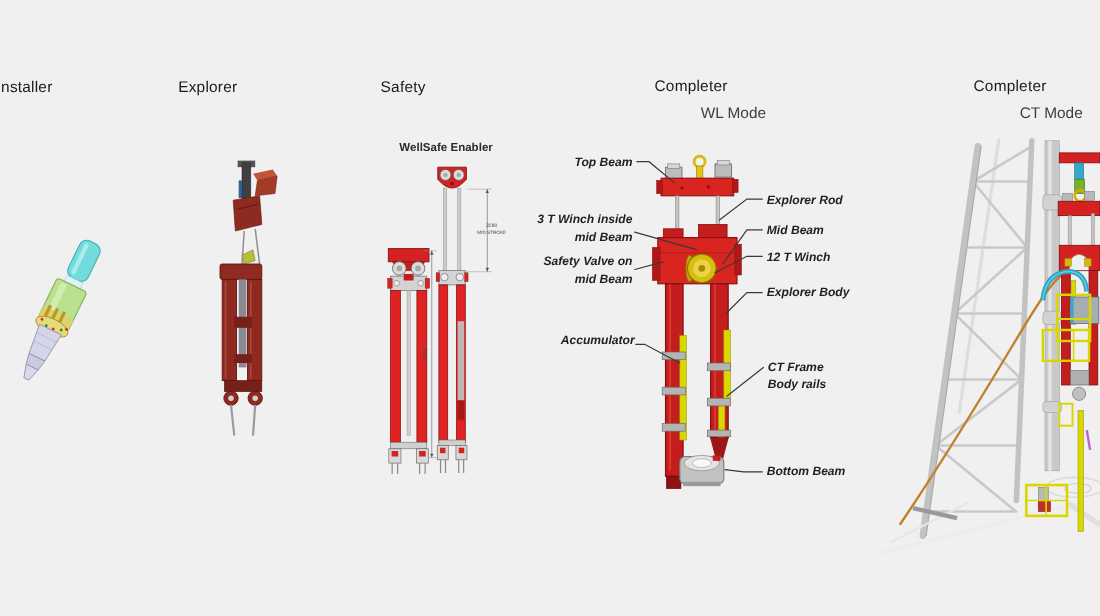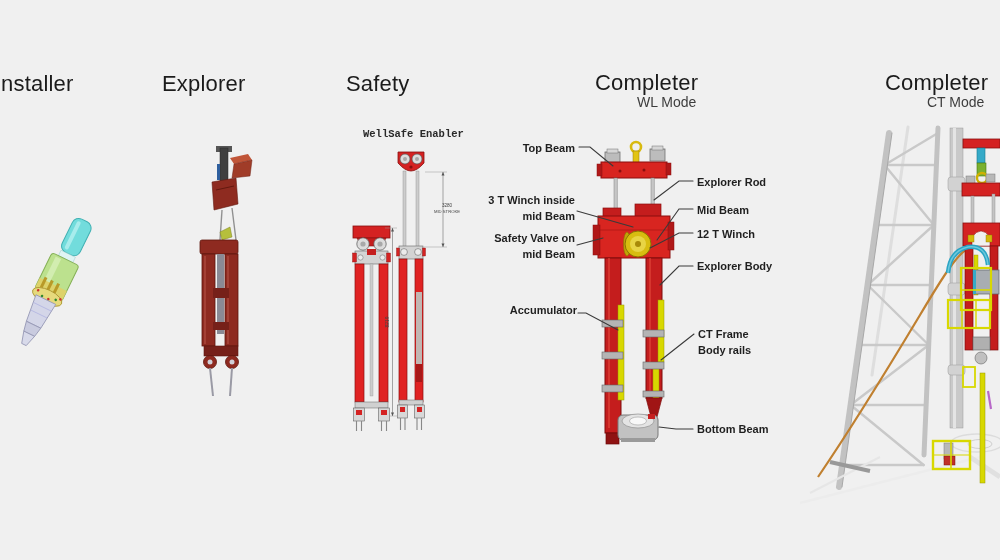"nstaller" .title { font-size: 22px -> 14px }
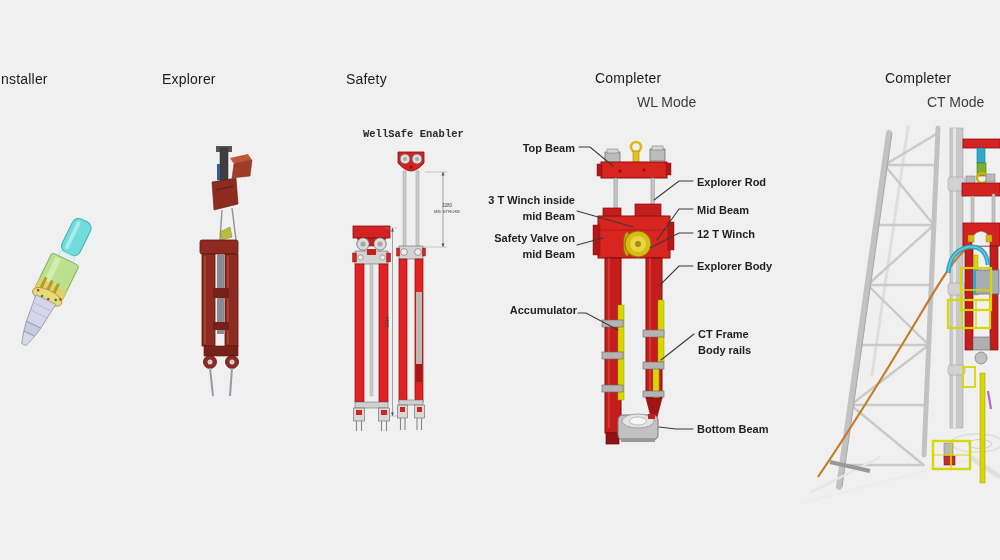"WellSafe Enabler" .caption { font-family: Liberation Mono, monospace -> none }
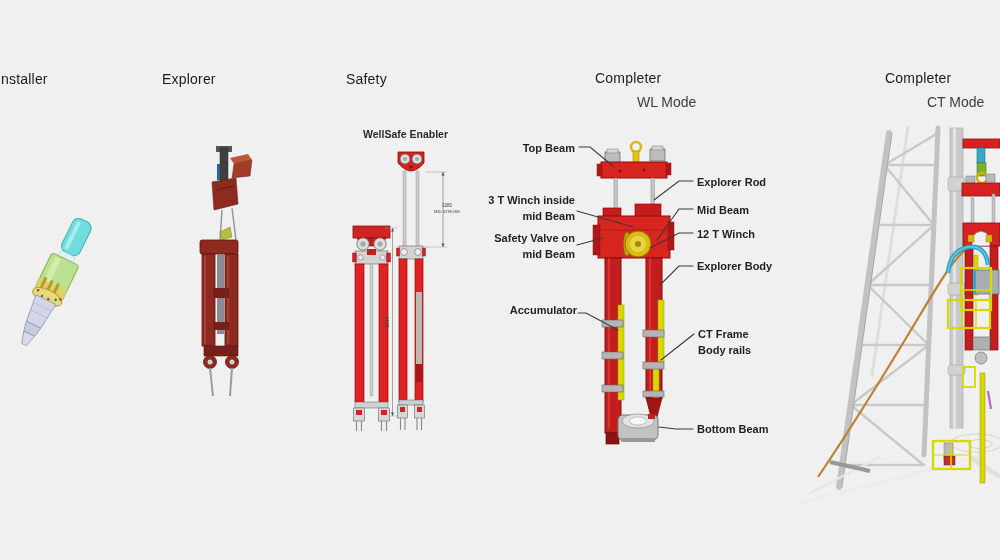"Top Beam" .lbl { font-style: none -> italic }
